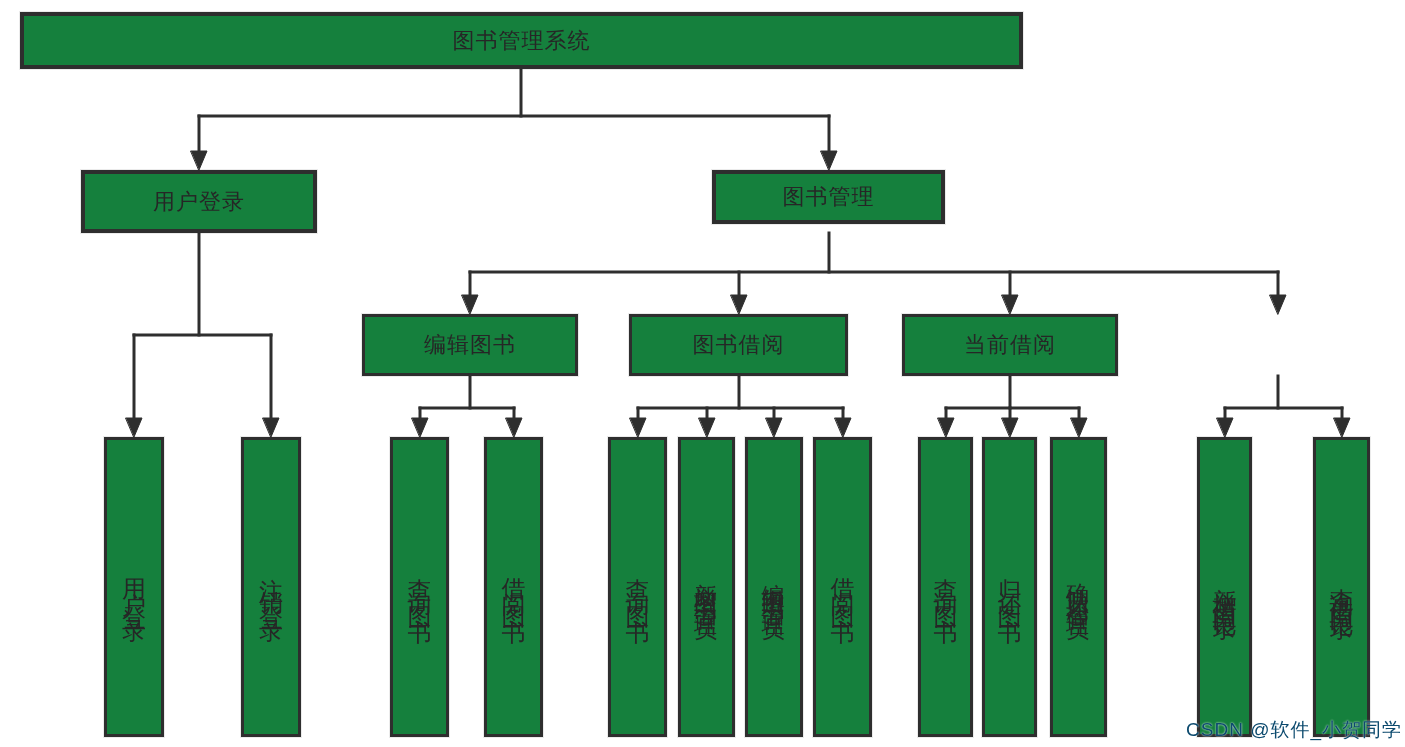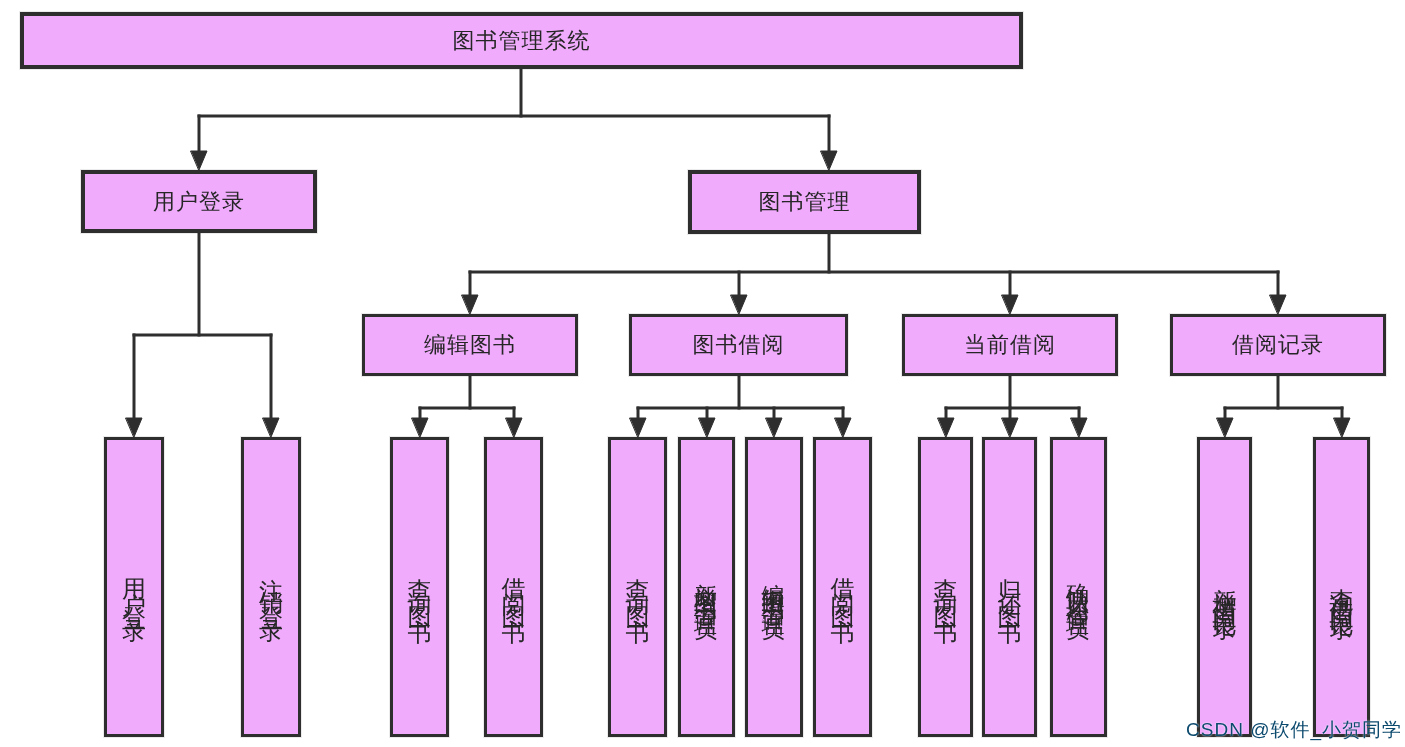"图书管理系统" .box { background: #f0abfc -> #15803d }
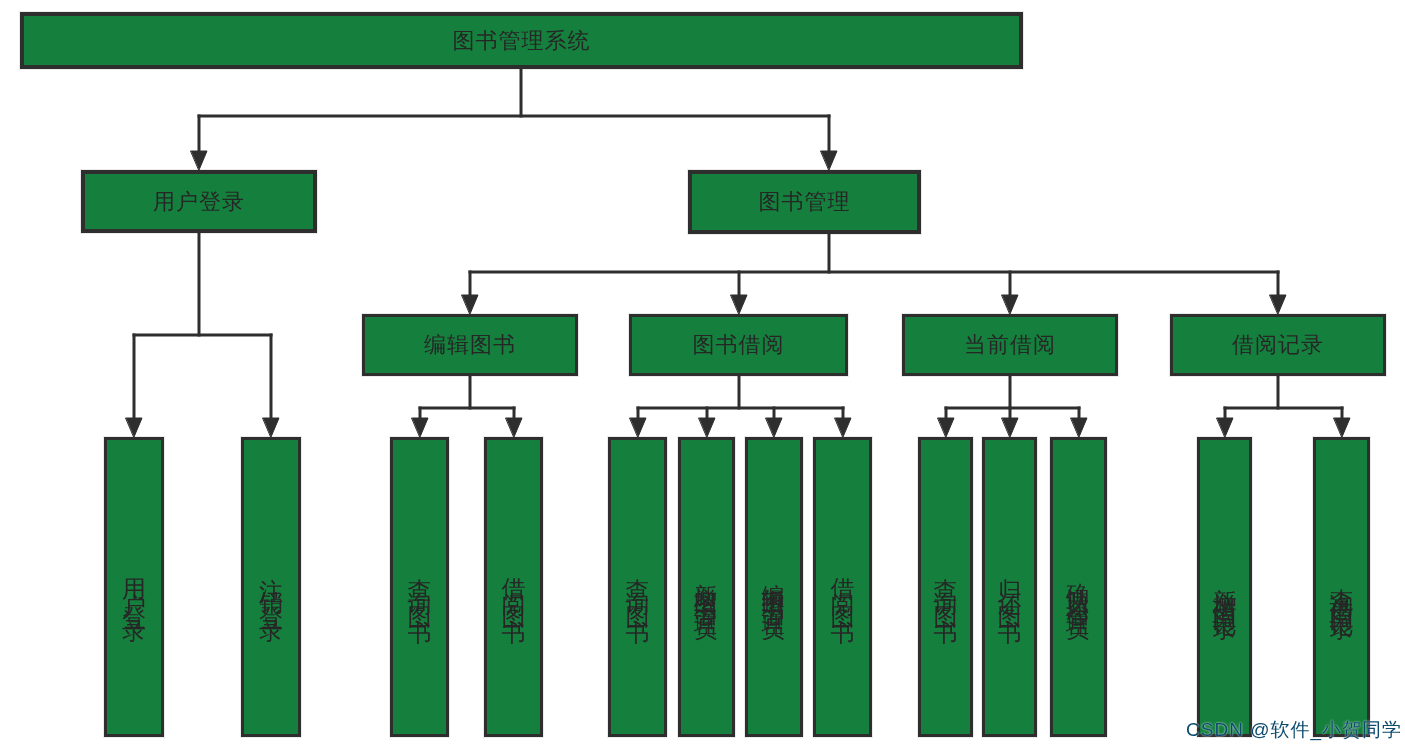"图书管理" div.box { height: 64px -> 54px; left: 688px -> 712px }
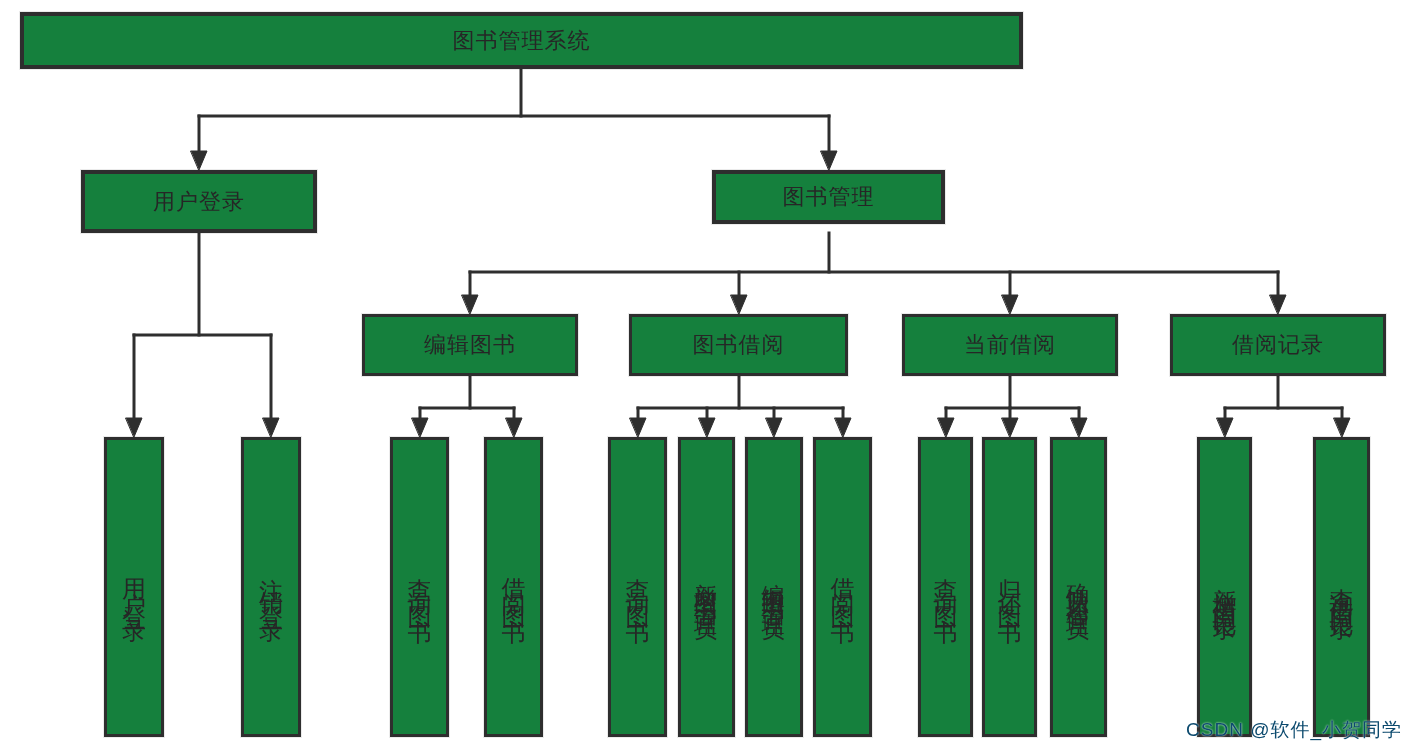"借阅记录" div.box { html: <div> <span>借阅记录</span> </div> -> none }
